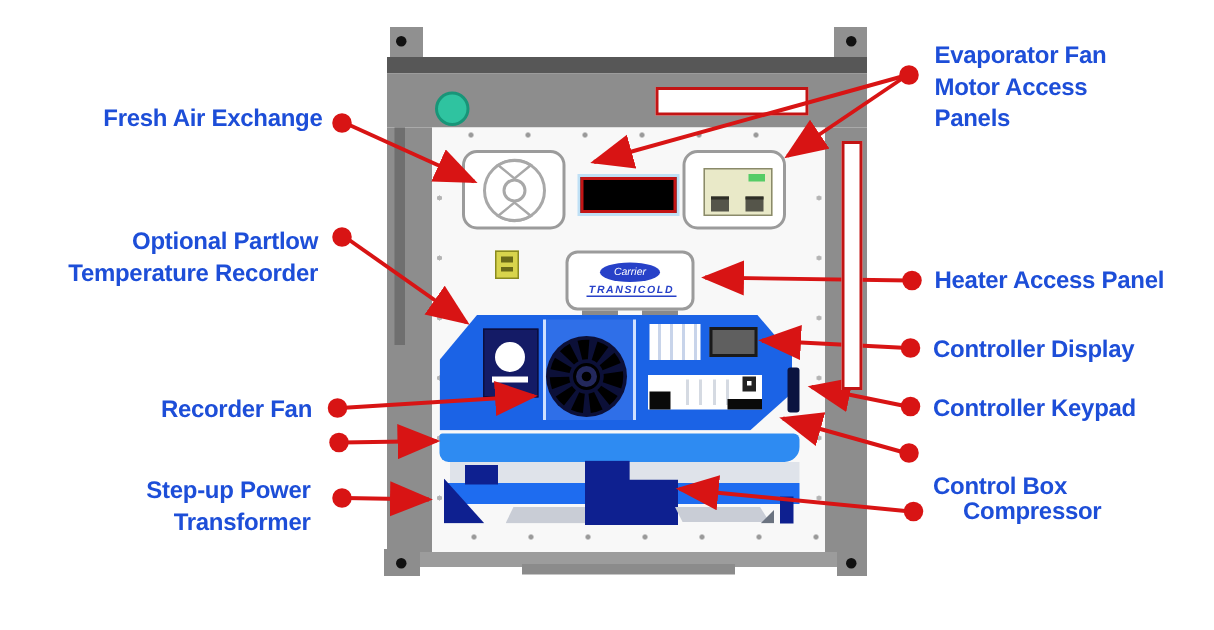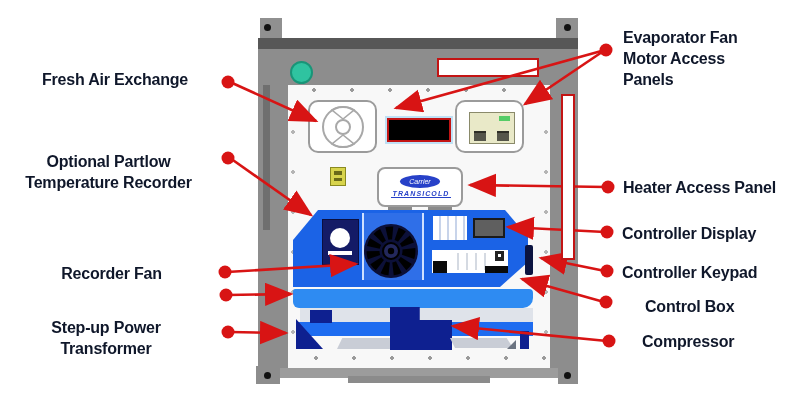"Evaporator Fan" .lbl { color: #0f172a -> #1d4ed8 }
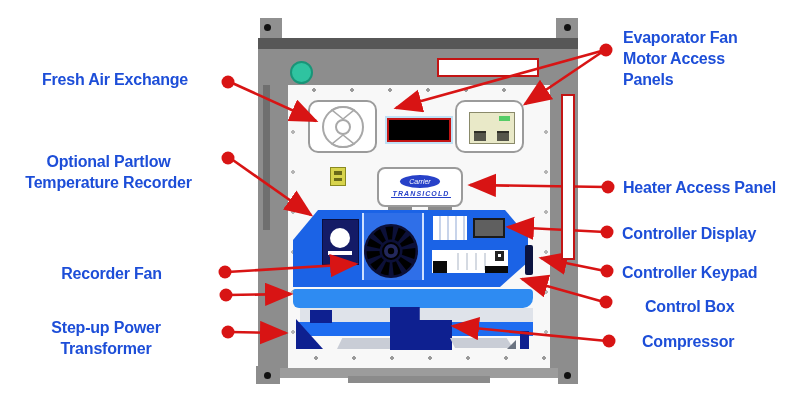"Fresh Air Exchange" .lbl.left { text-align: center -> right }
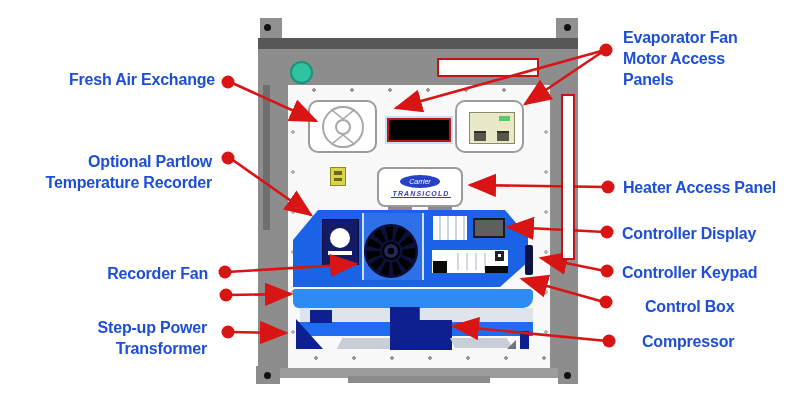"Control Box" div.lbl { margin-left: 23px -> none; top: 296px -> 314px }
